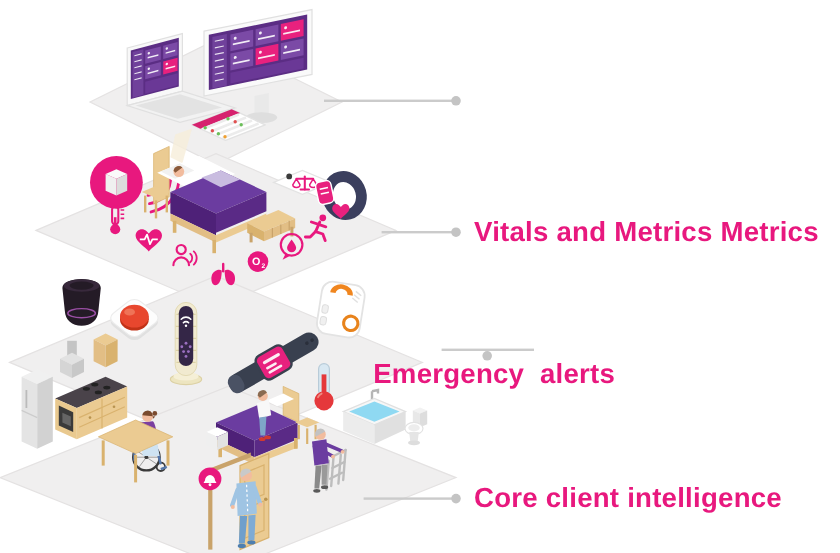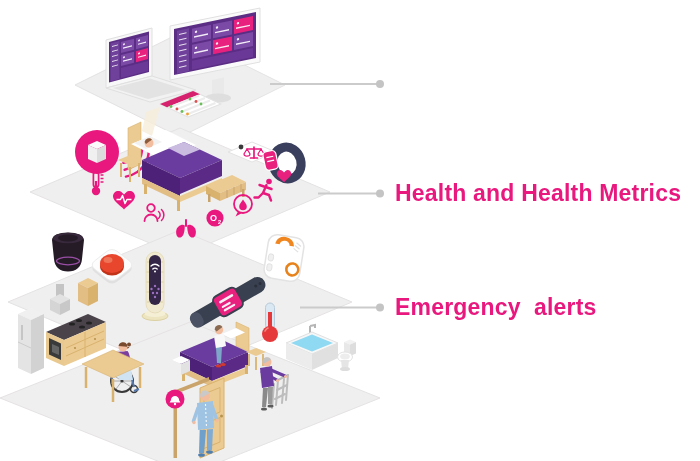"Health and Health Metrics" span.label-text { text: Health and Health -> Vitals and Metrics }
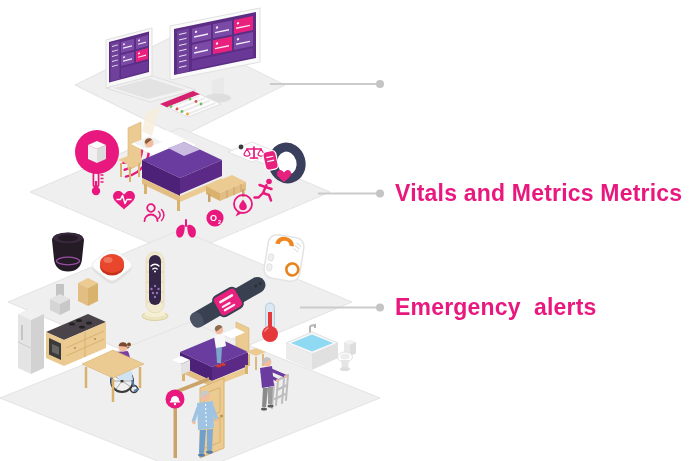"Emergency alerts" div.label-row { flex-direction: none -> column }
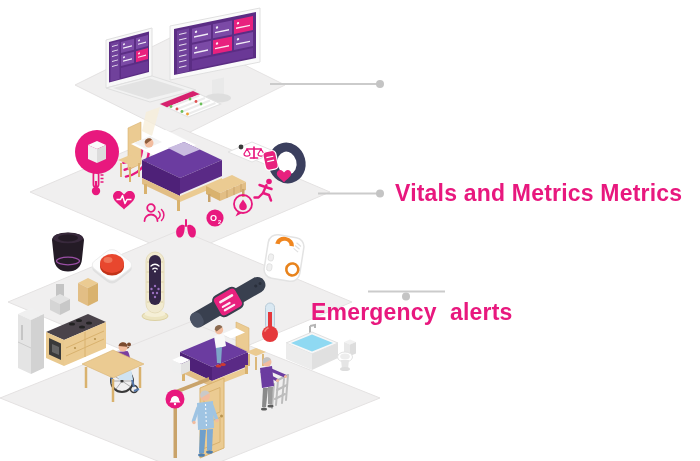"Core client intelligence" div.label-row { html: none -> <div> <span></span> <span></span> <span>Core client intelligence</span> </div> }
